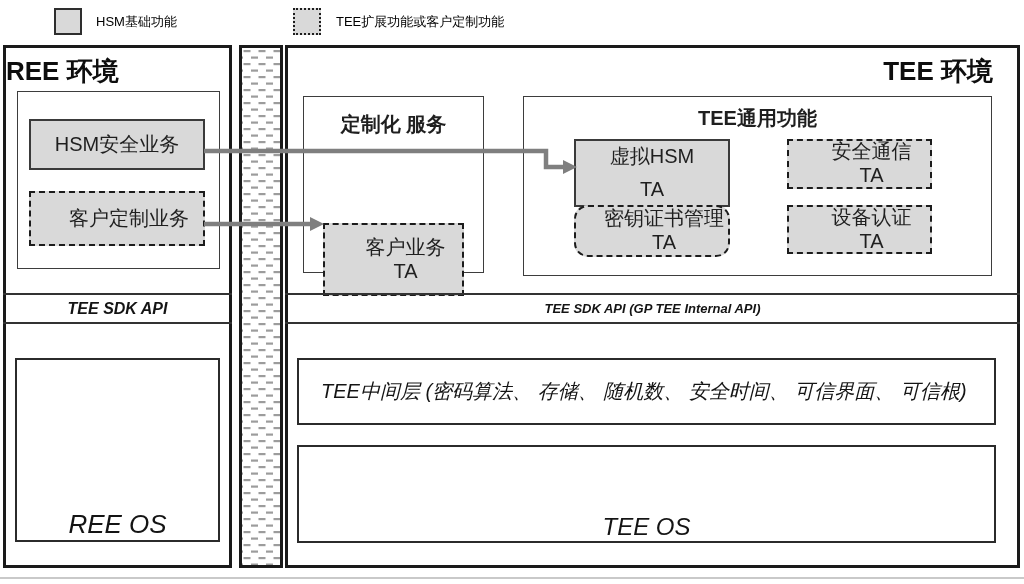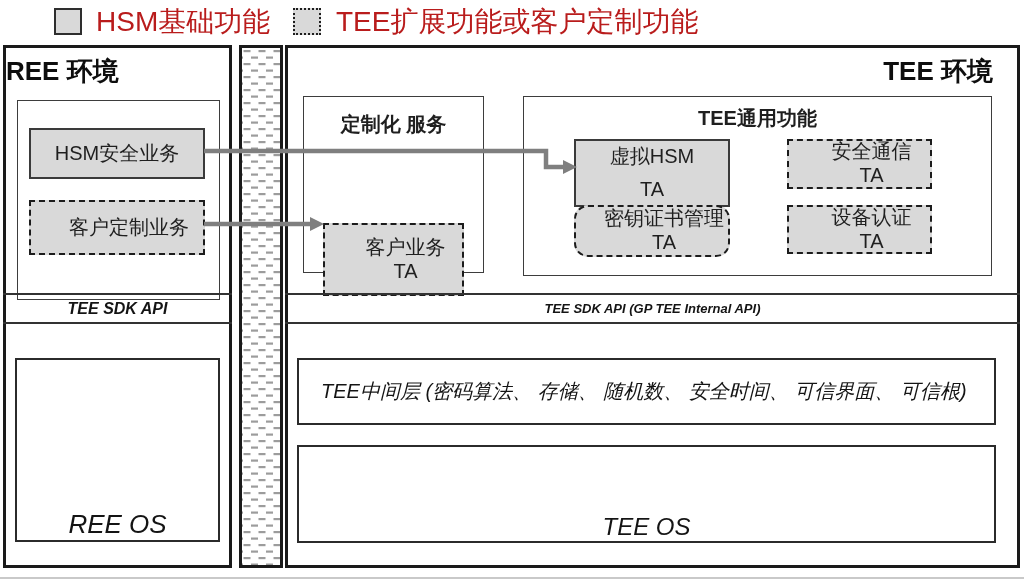"HSM基础功能" .legend-label { color: #b91c1c -> #000000; font-size: 28px -> 13px }
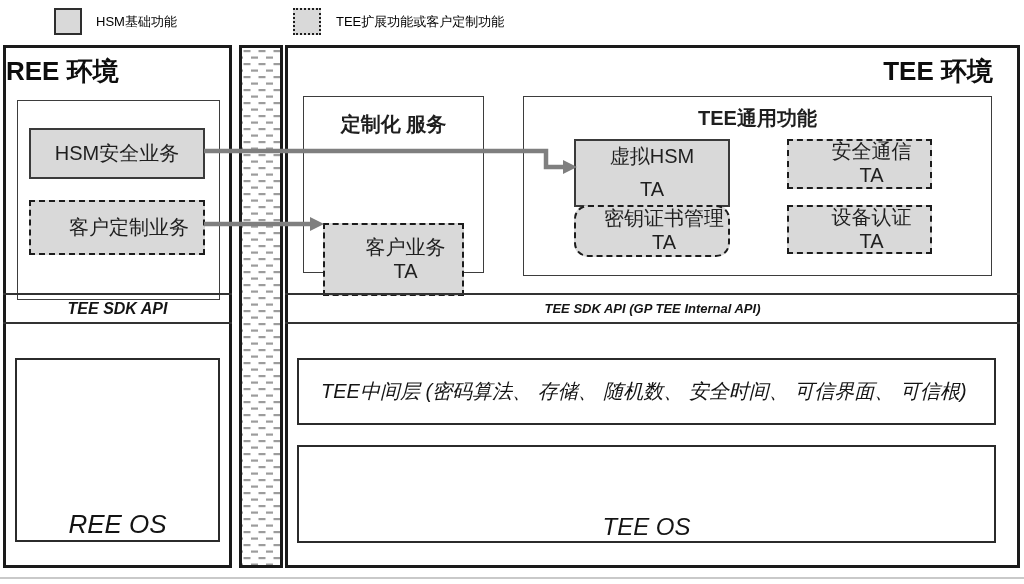"HSM安全业务" div.group-box { height: 200px -> 178px; top: 52px -> 43px }
